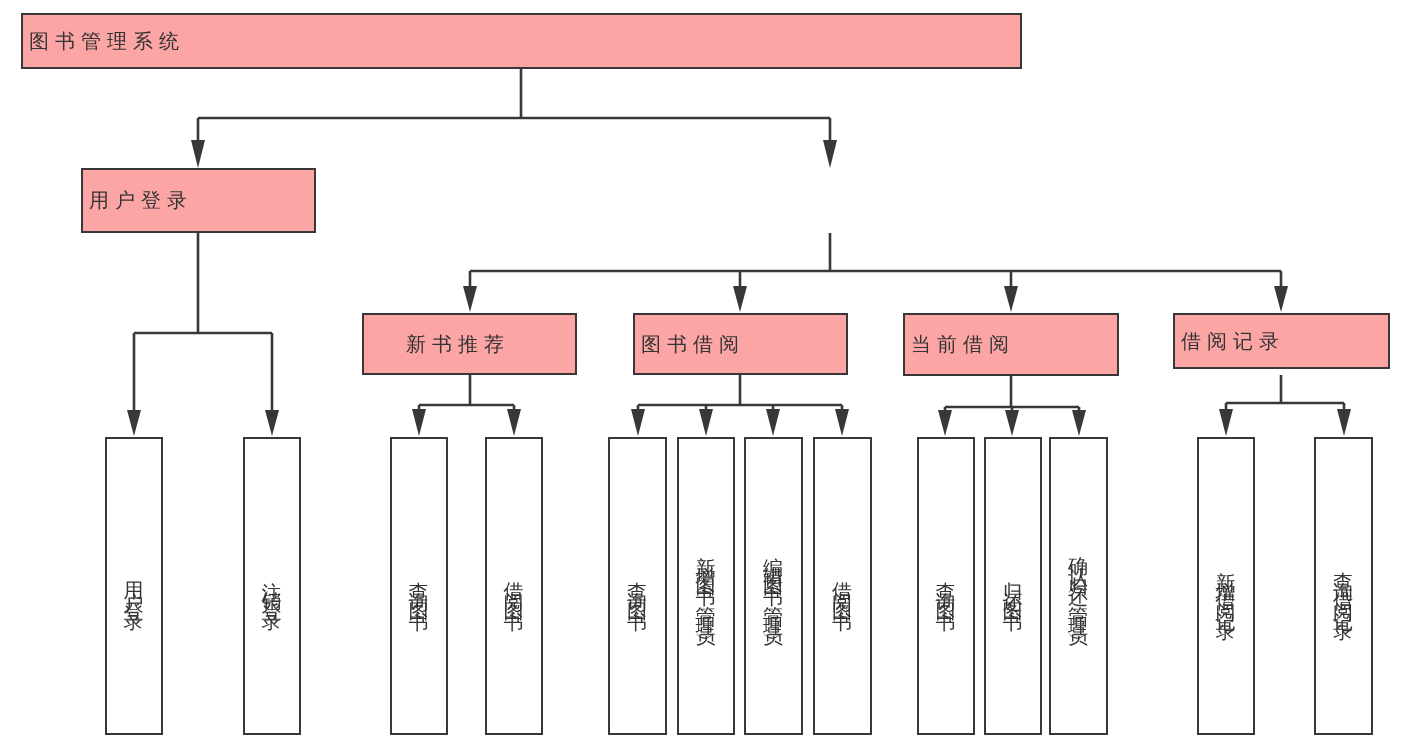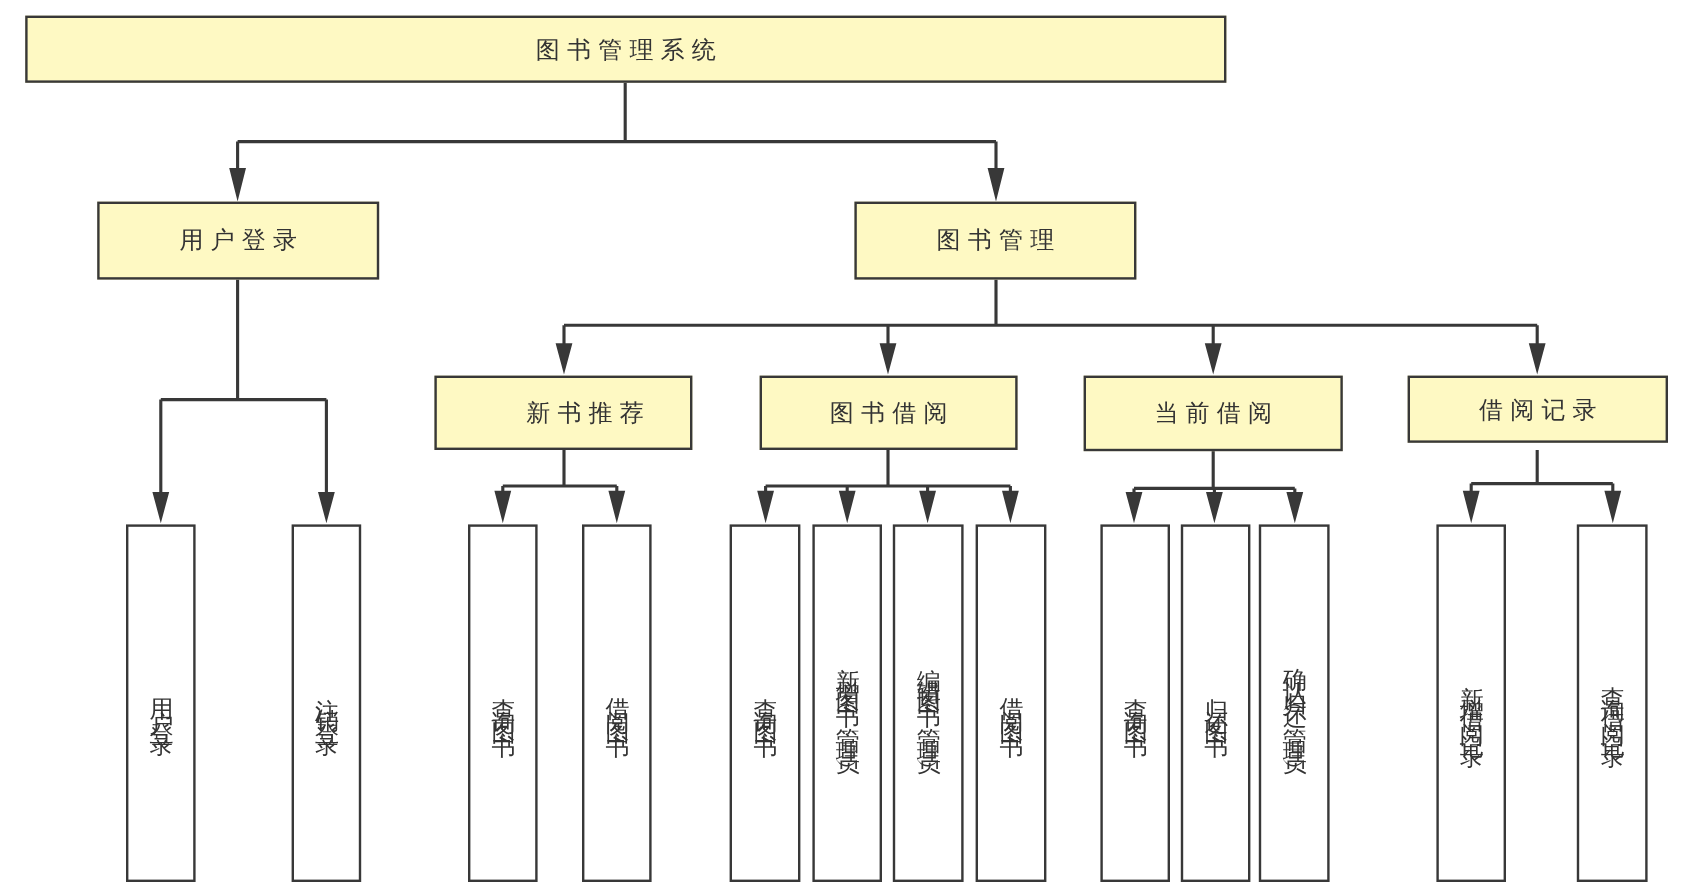"图书管理系统" .node { background: #fef9c3 -> #fca5a5; justify-content: center -> flex-start }
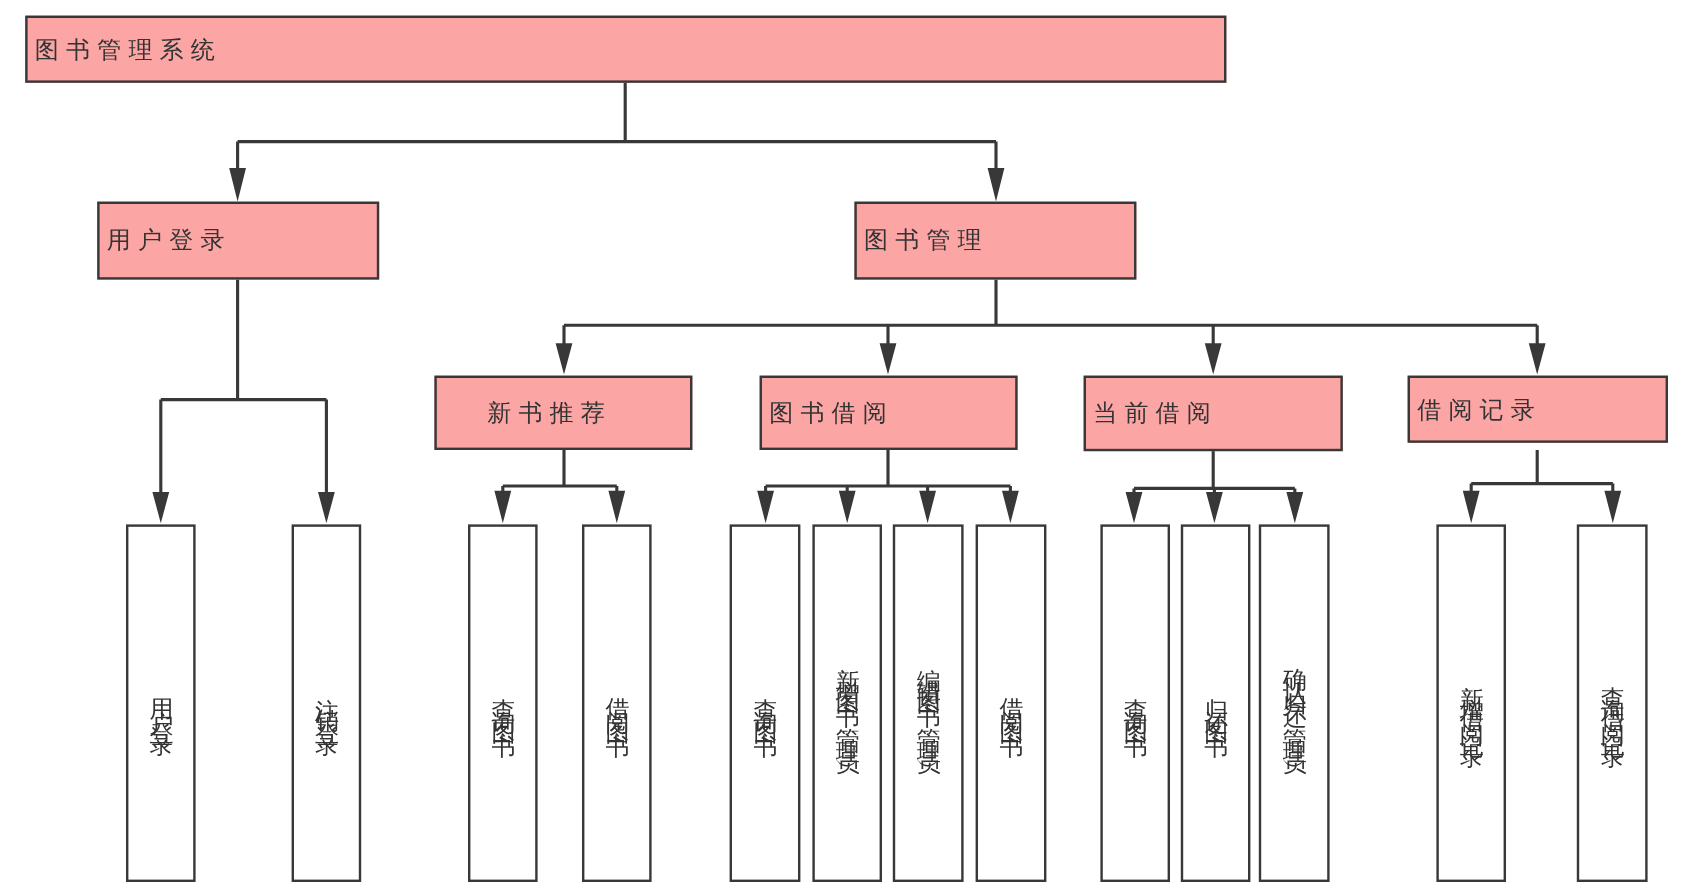"图书管理" div.node { html: <div> <span>图书管理</span> </div> -> none }
